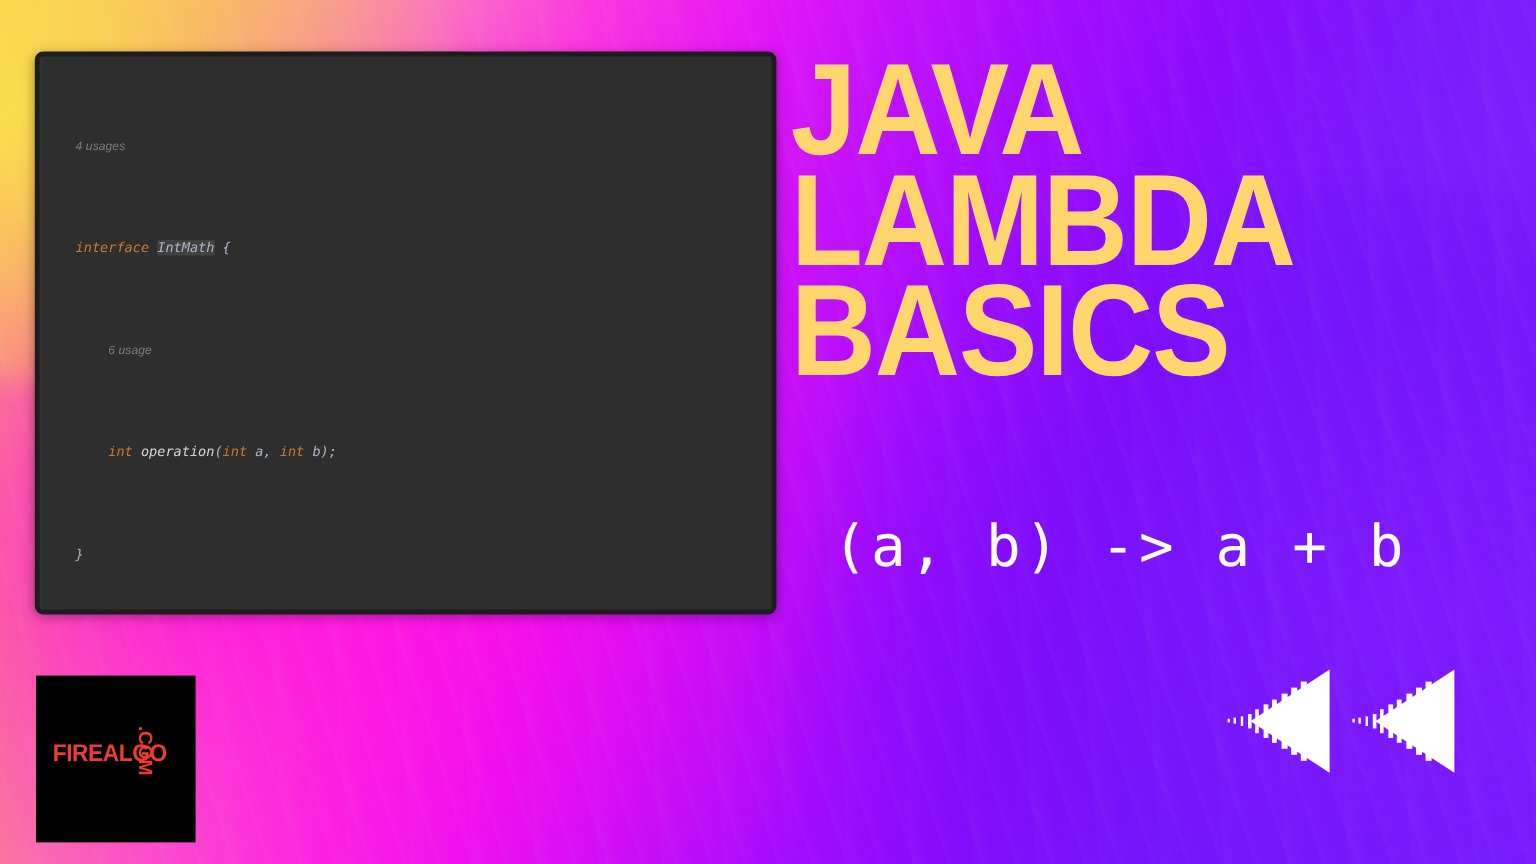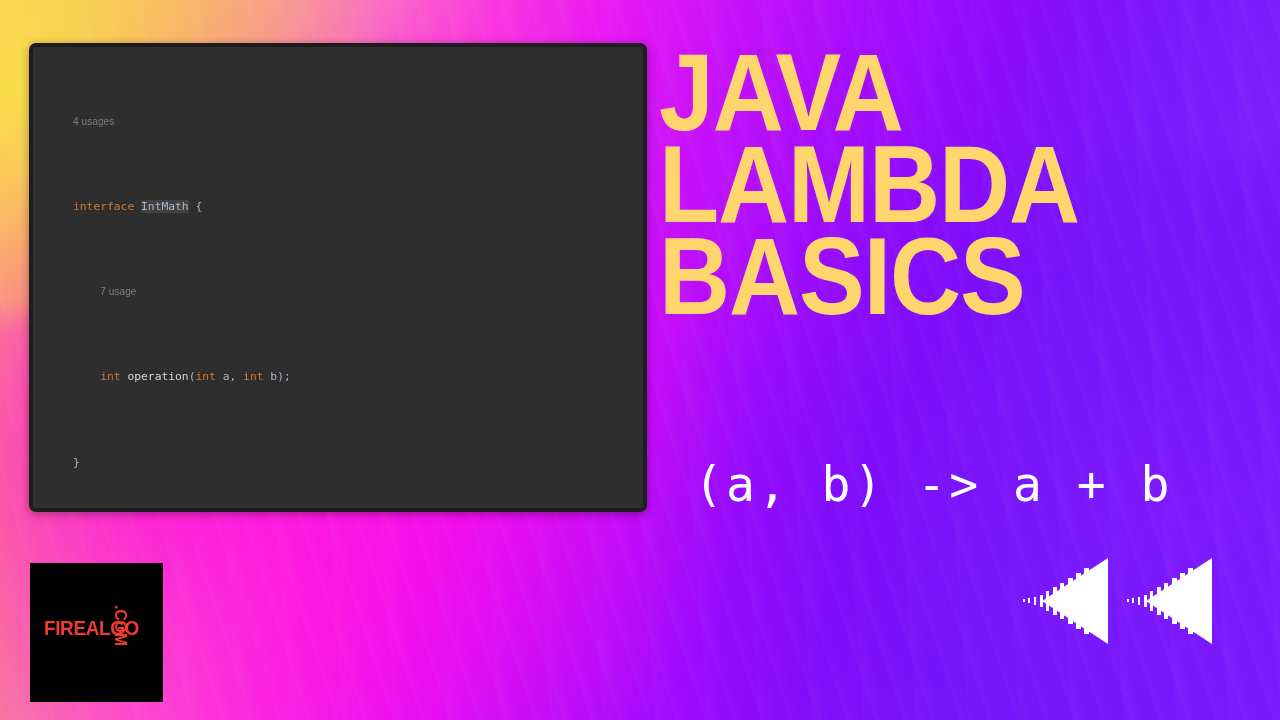"4 usages" .ln { font-style: none -> italic; padding-left: 40px -> 30px }
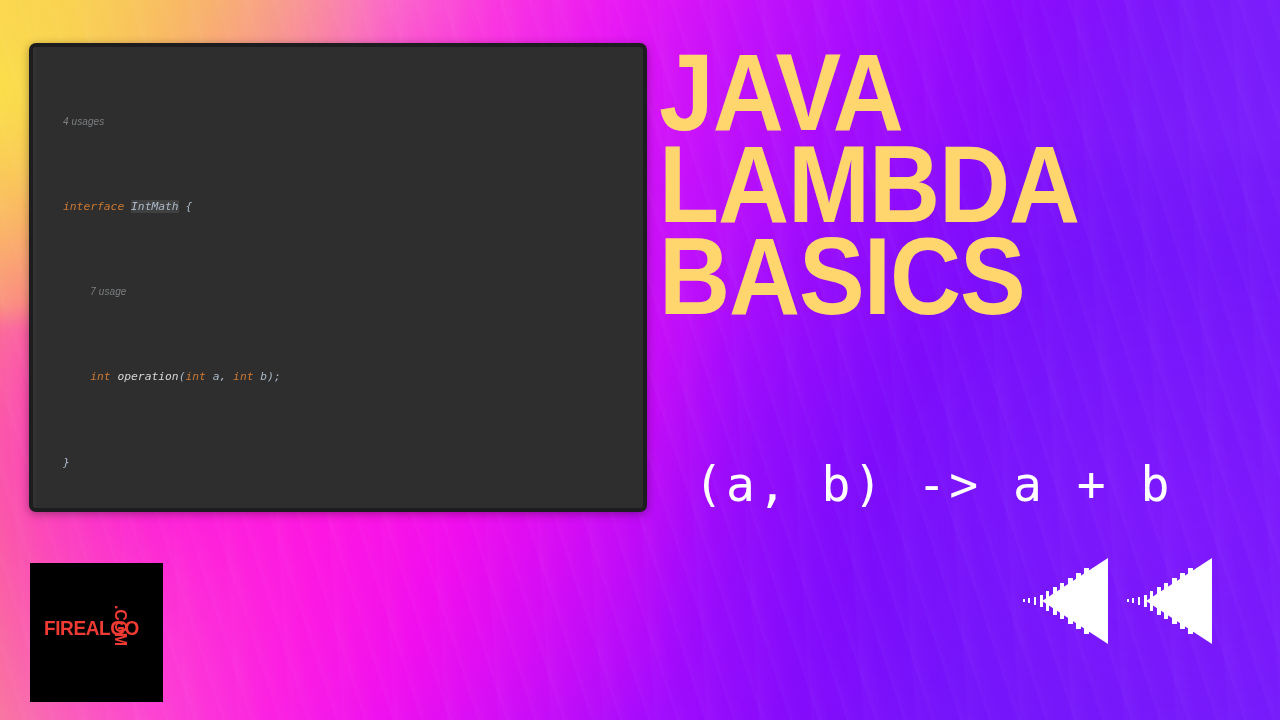"7 usage" span.hint { text: 7 -> 6 }
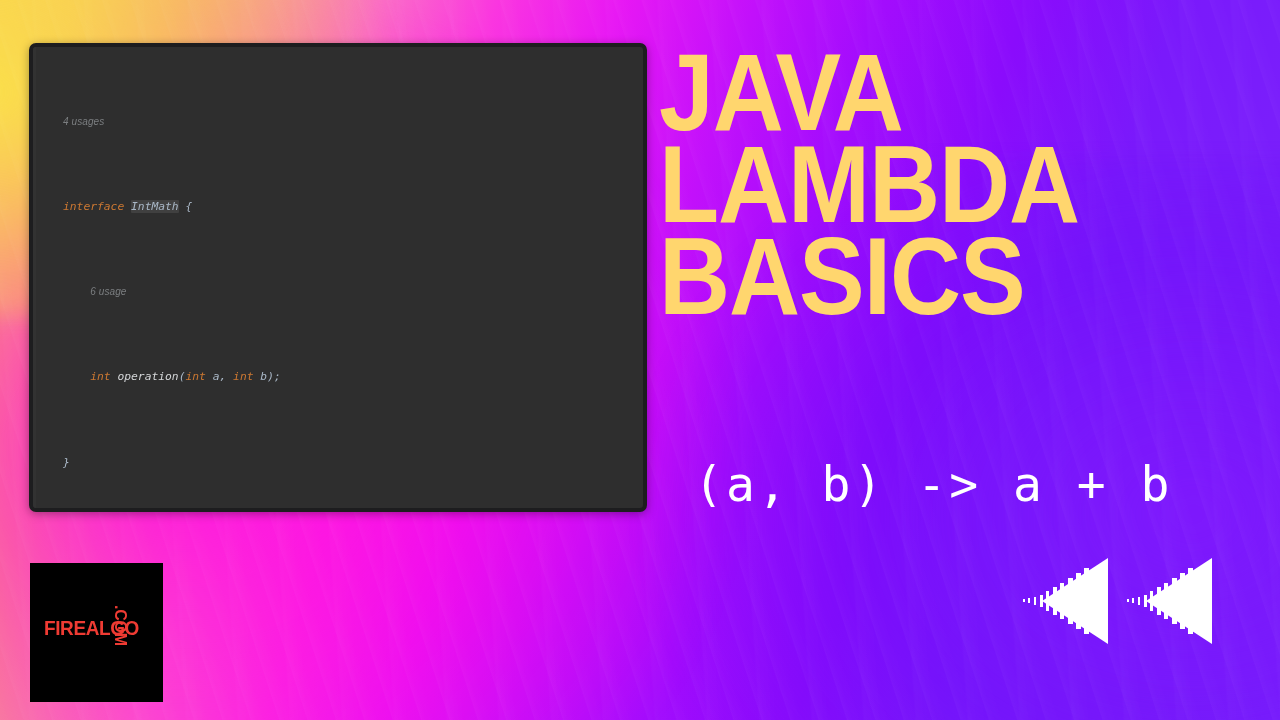"(a, b) -> a +" #lambda-expr { margin-top: 28px -> none }
